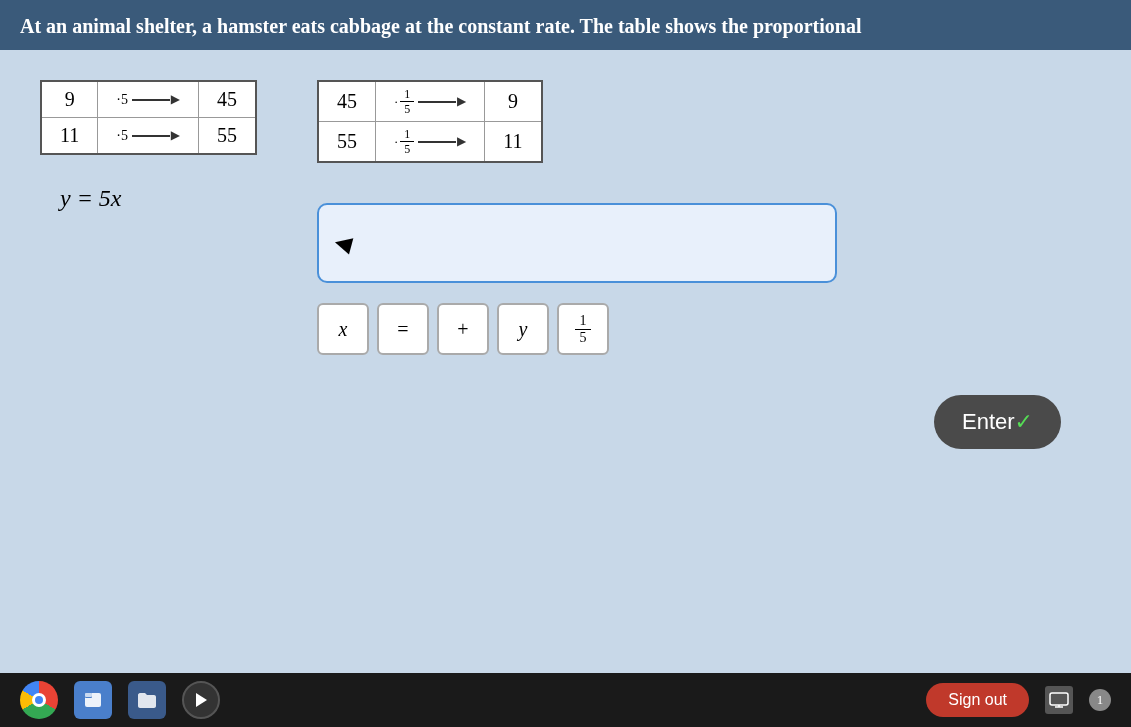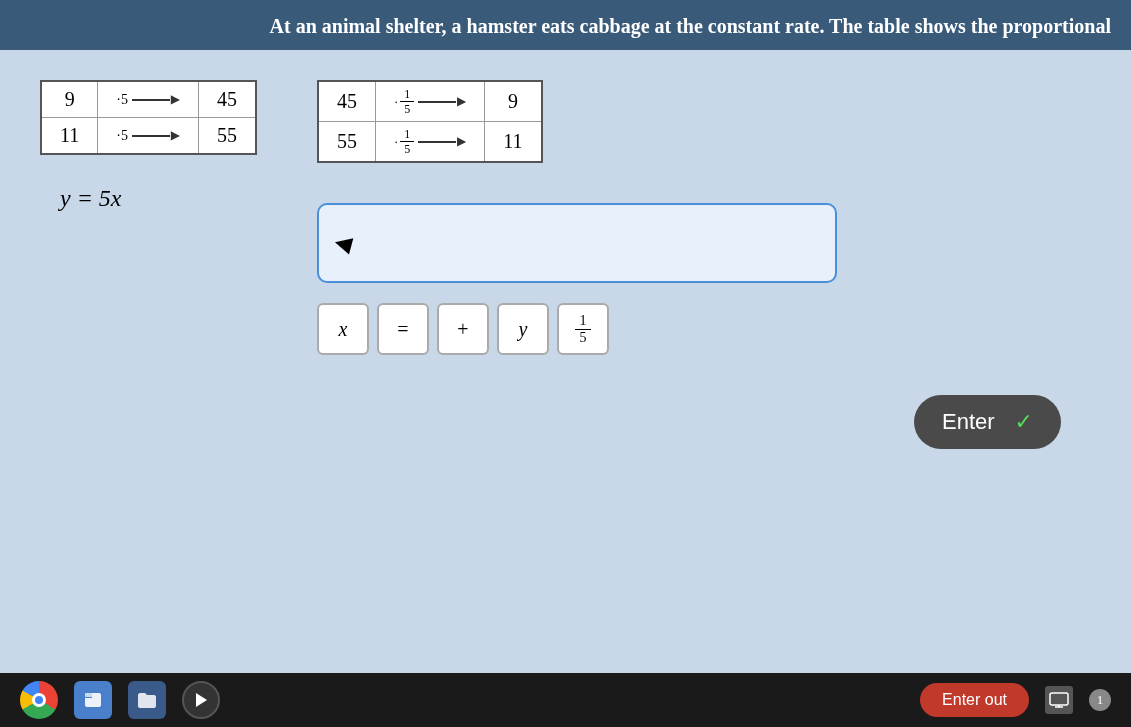"At an animal shelter, a" .header { text-align: right -> left }
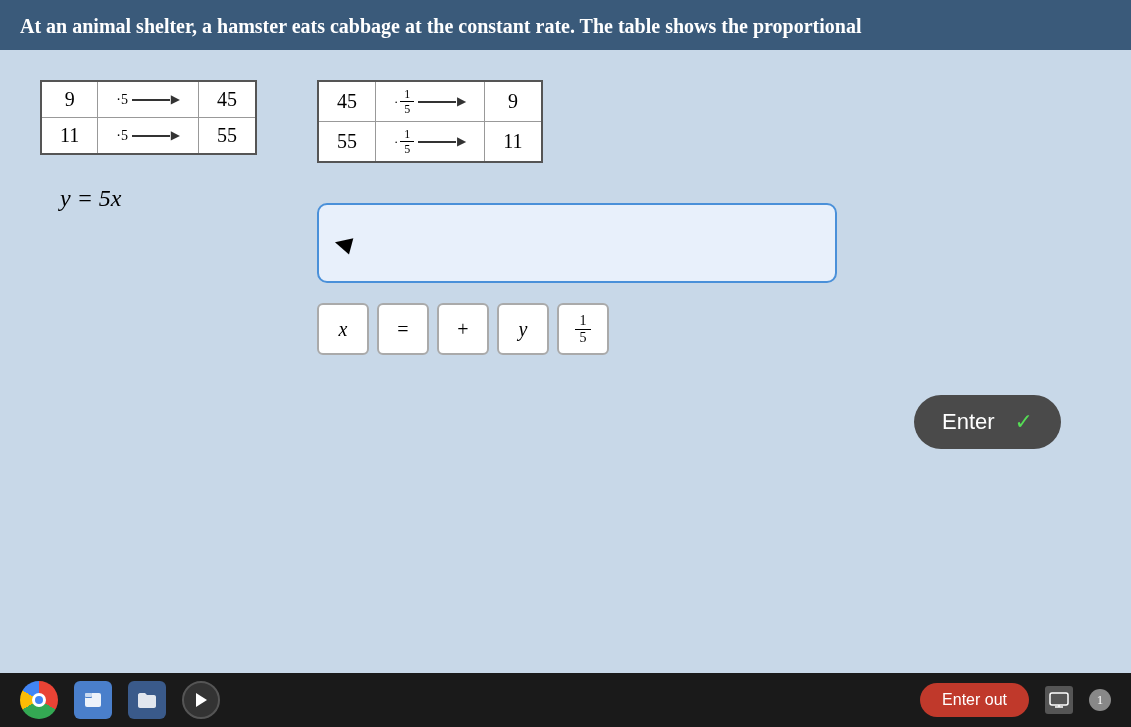"Enter" .enter-button { gap: 20px -> 0 }
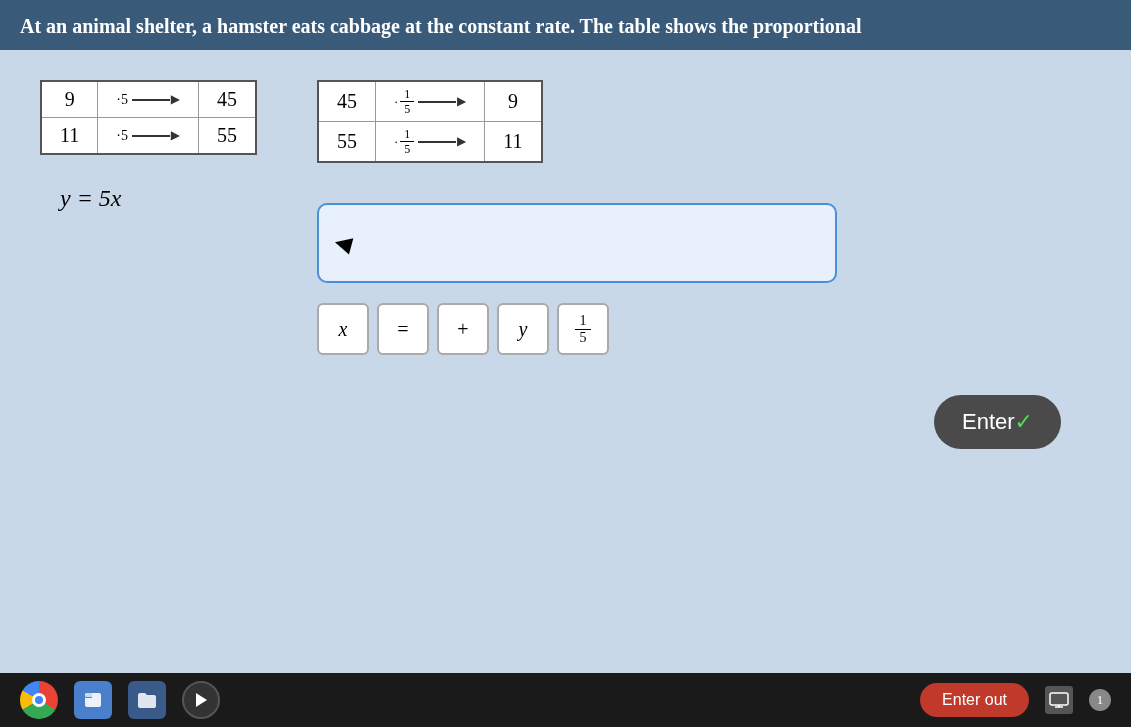"Enter out" button.sign-out-btn { text: Enter -> Sign }
